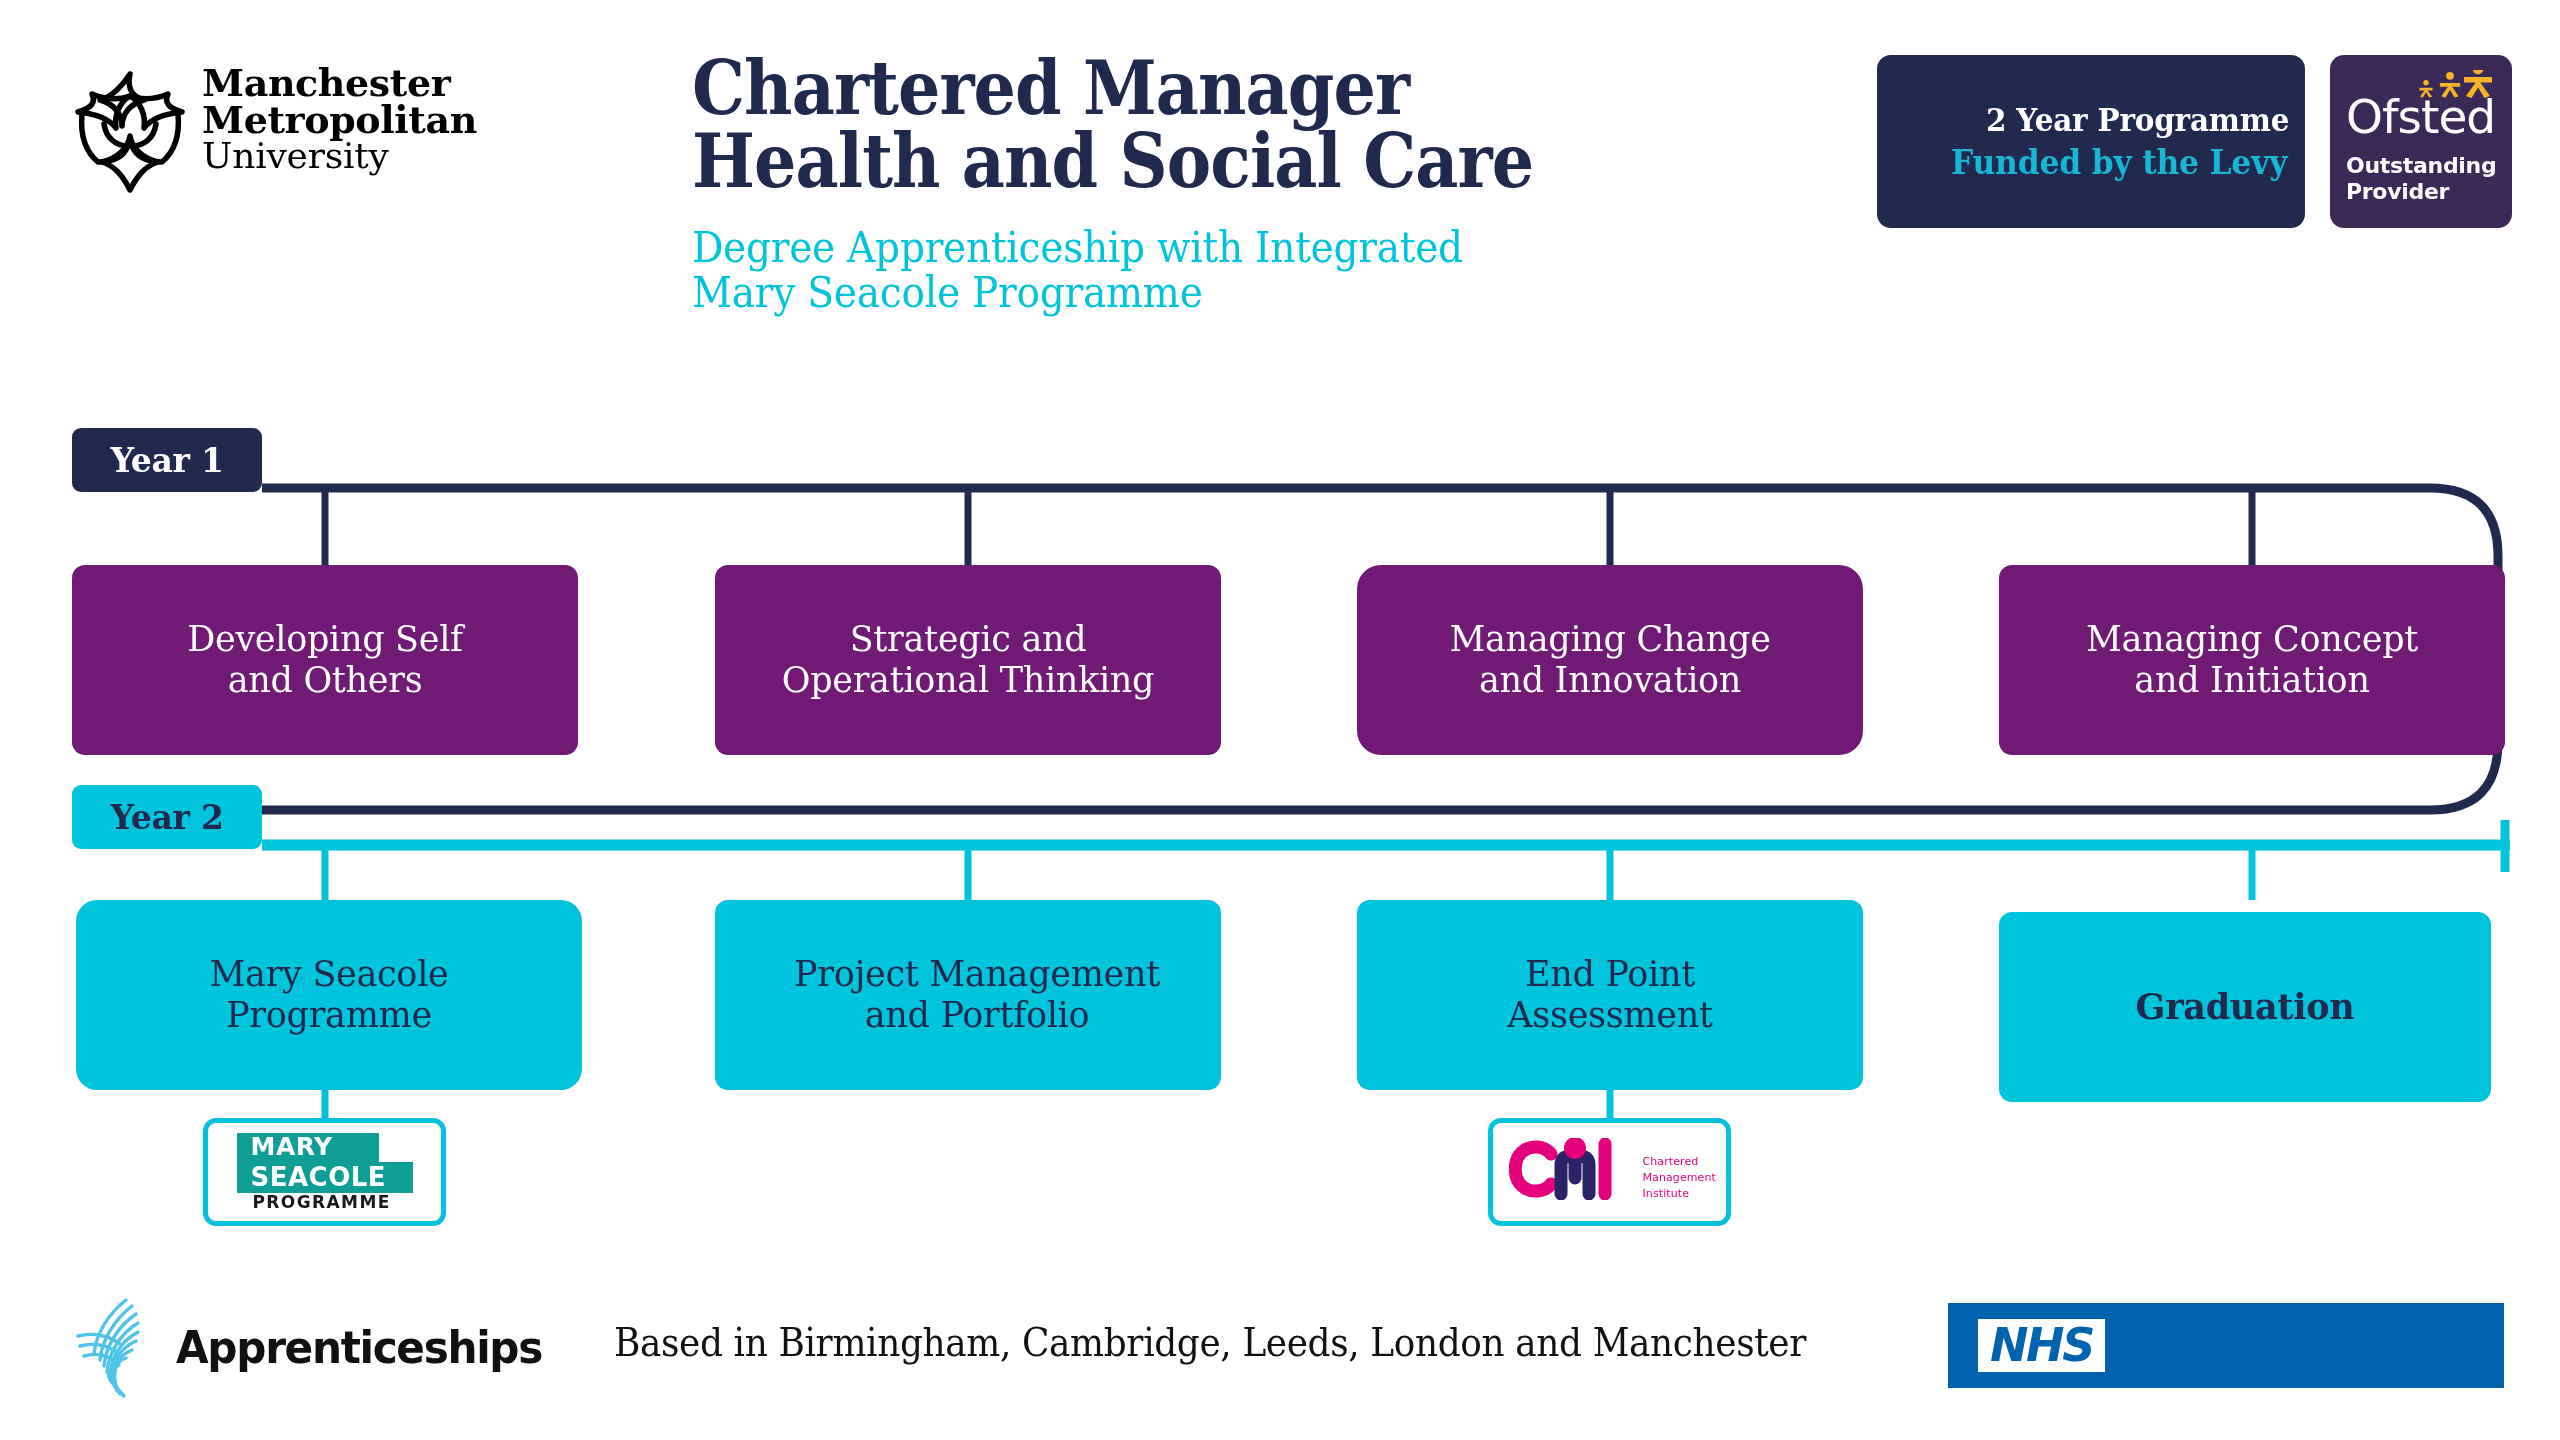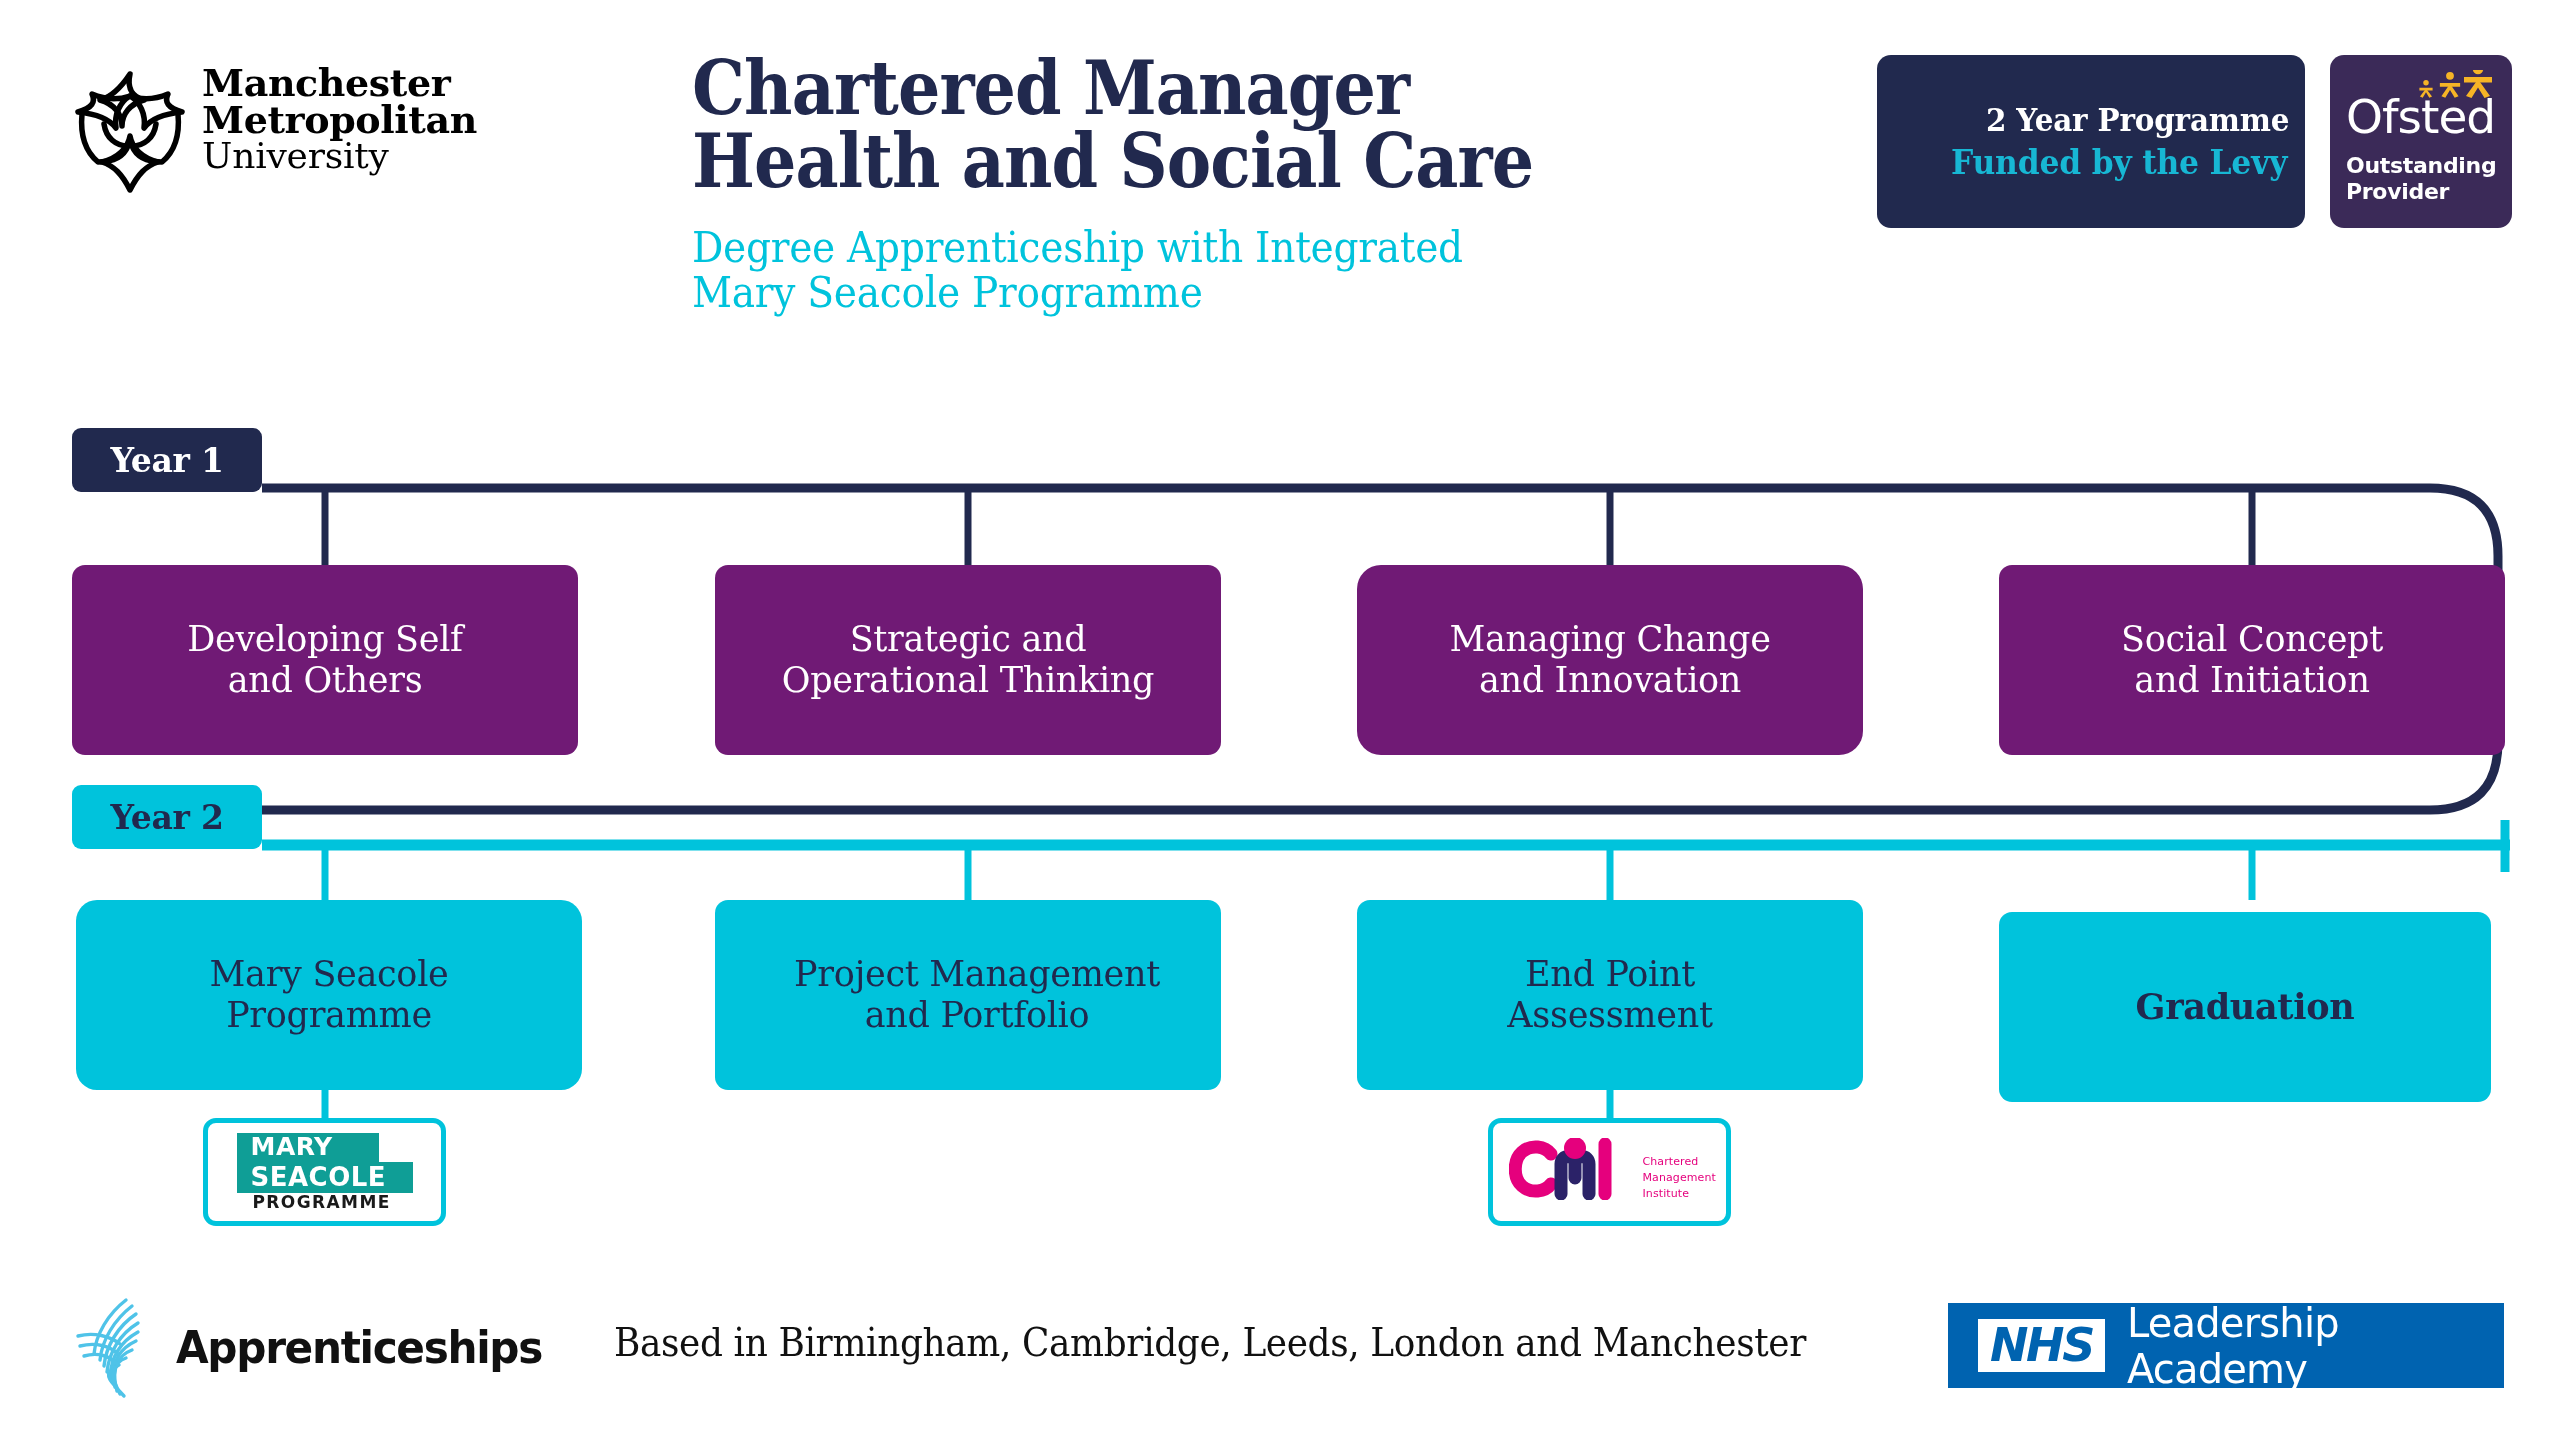"Social Concept" div.abs { text: Social -> Managing }
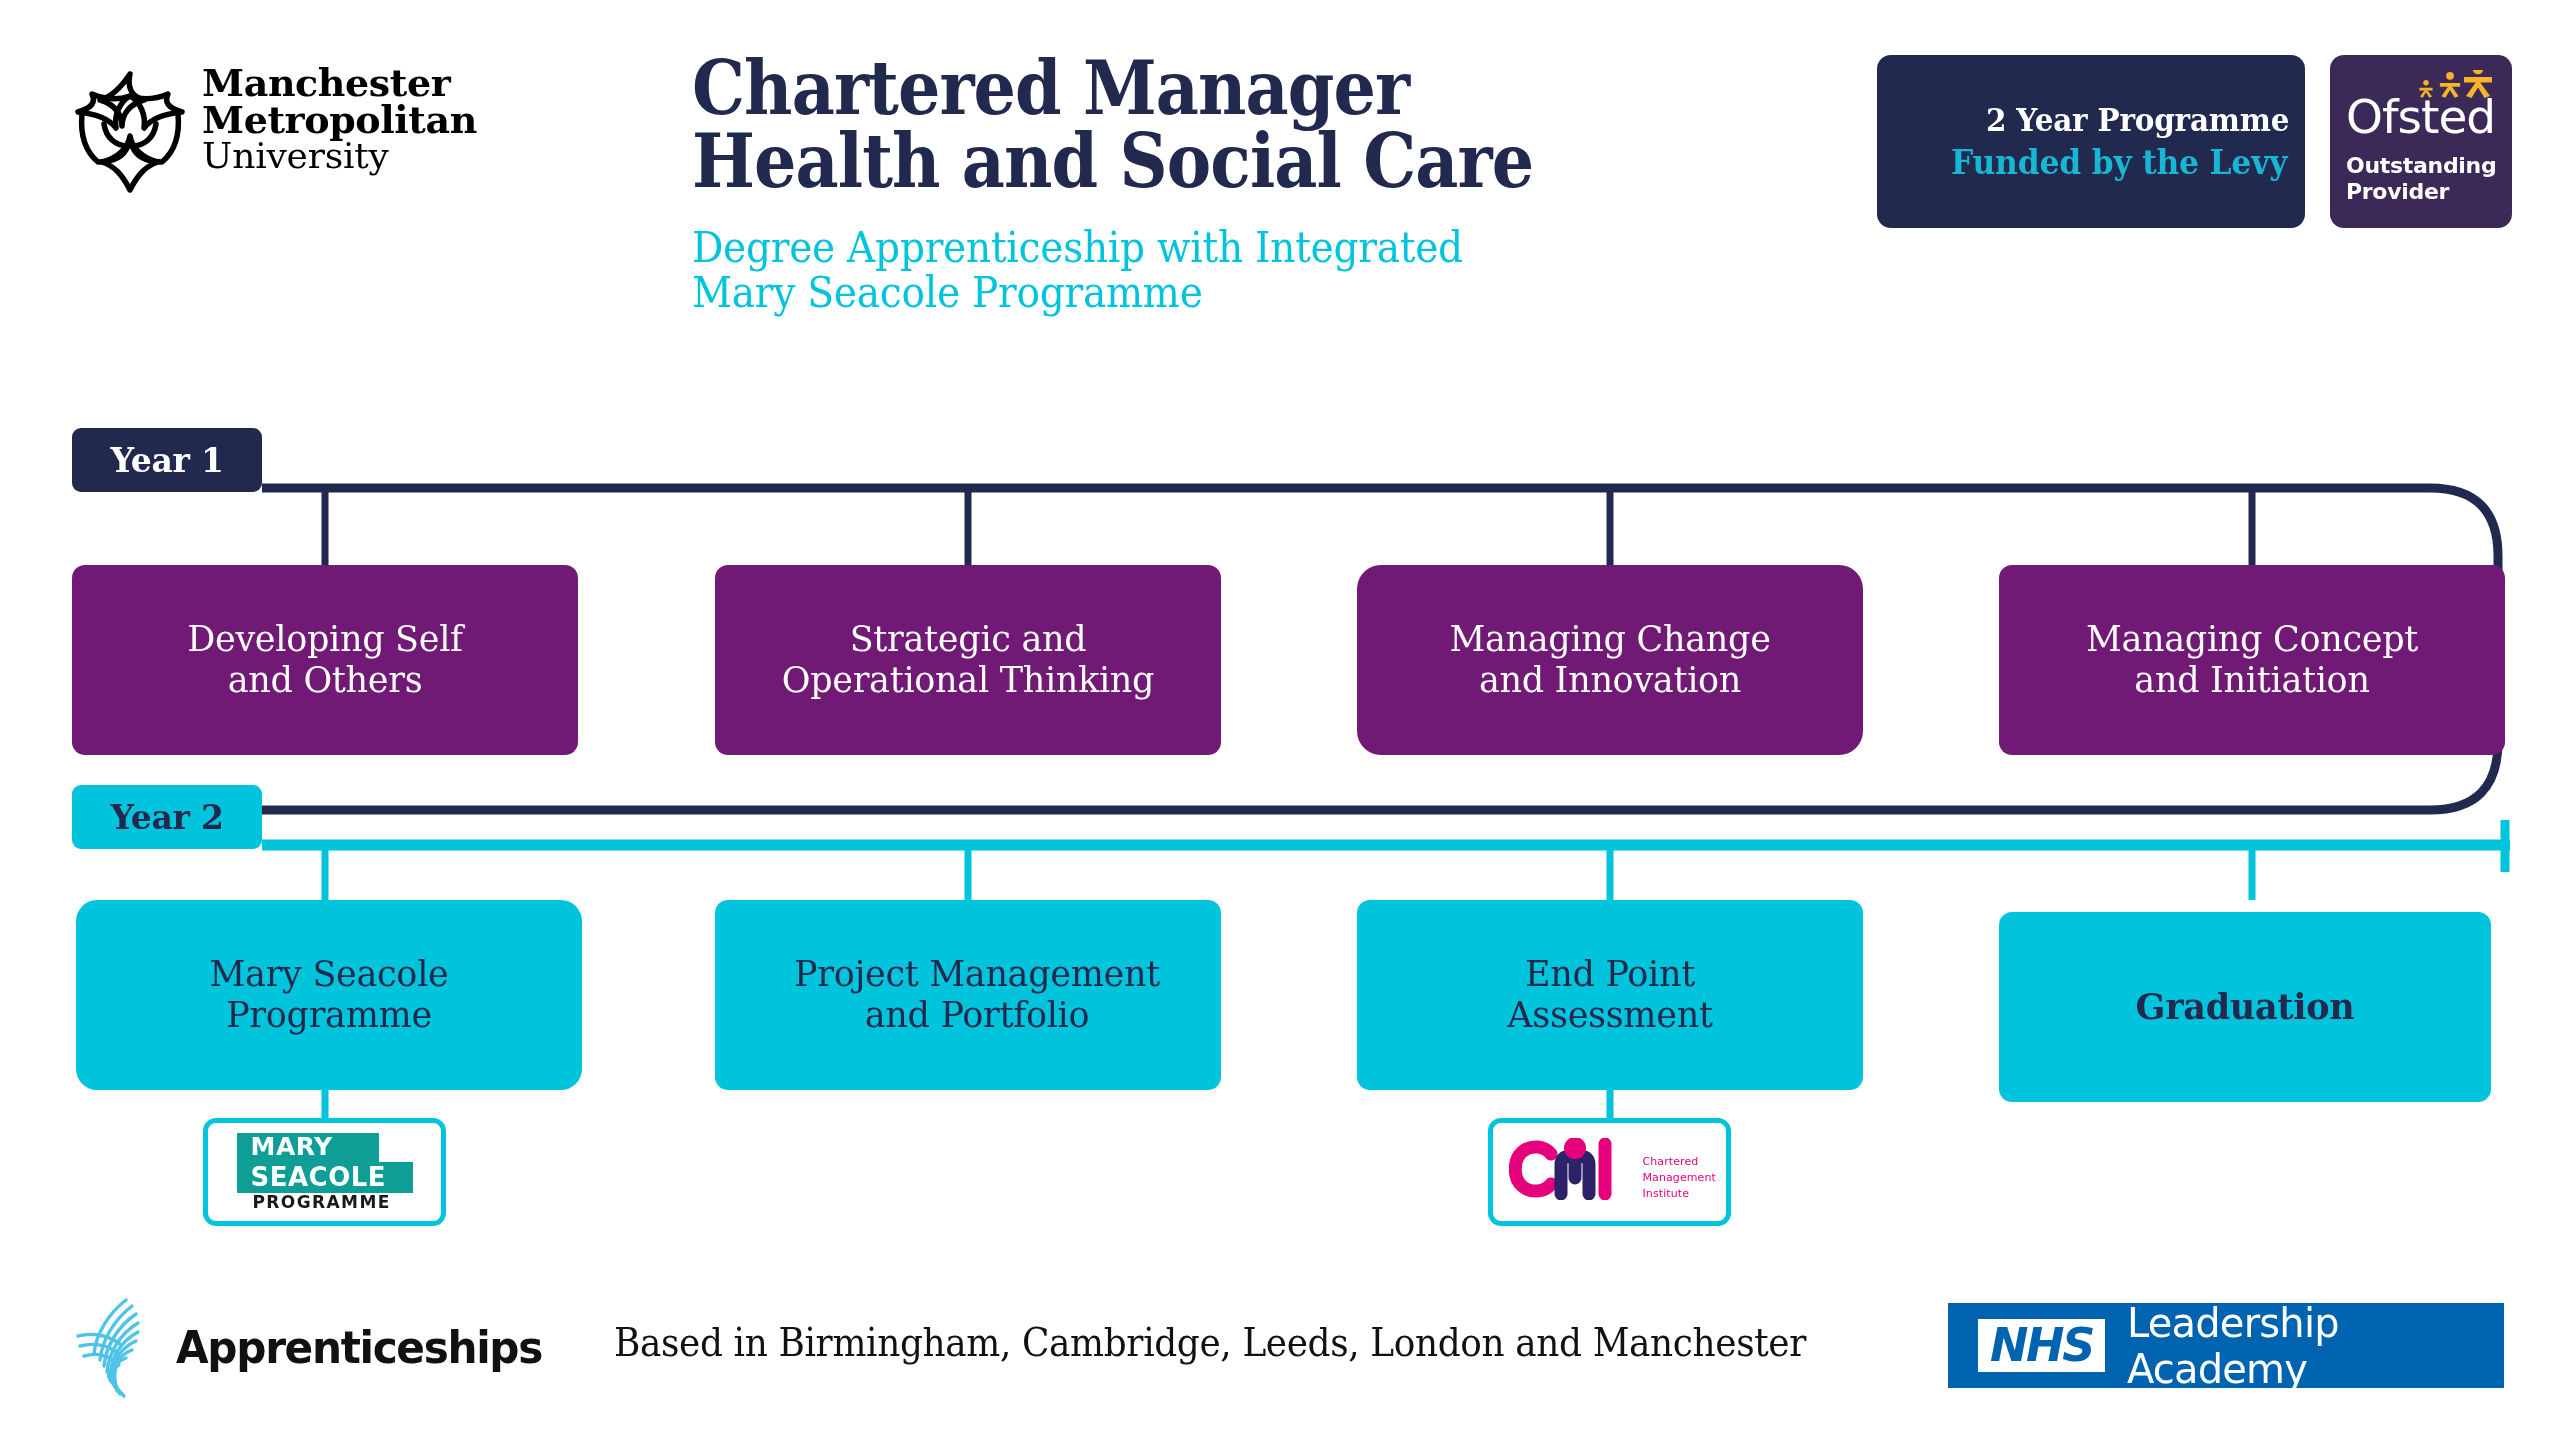"Leadership Academy" span.nhs-label { html: <span>Leadership Academy</span> -> none }
